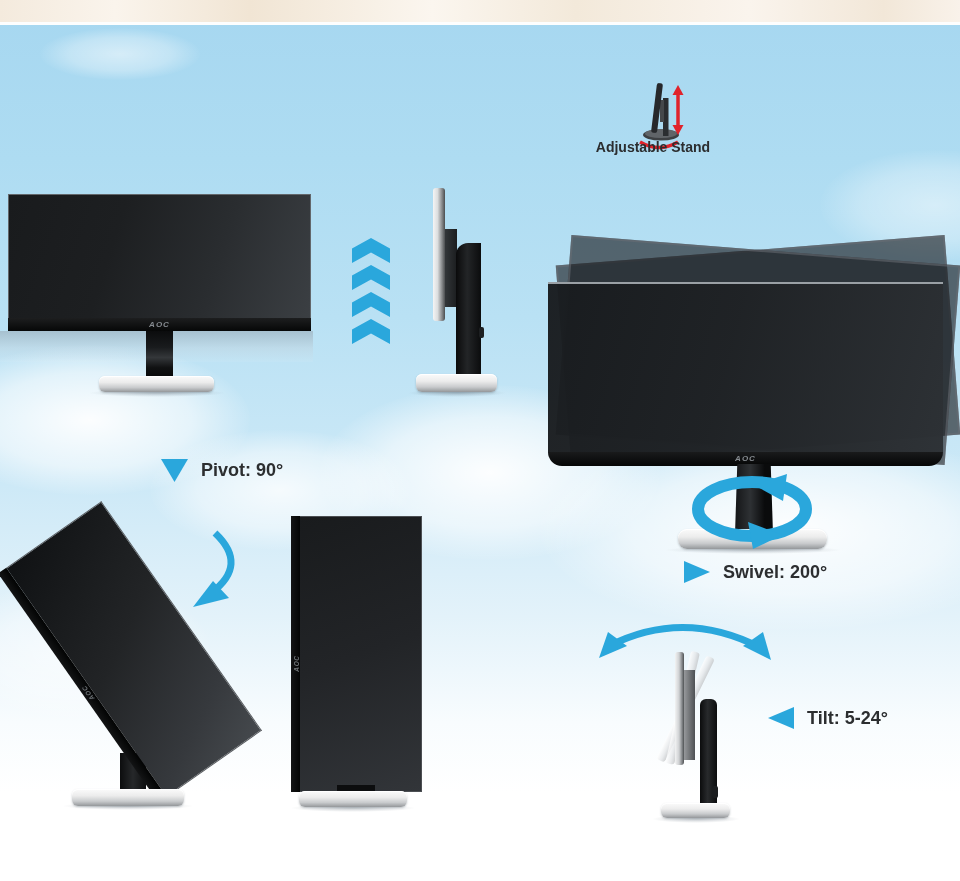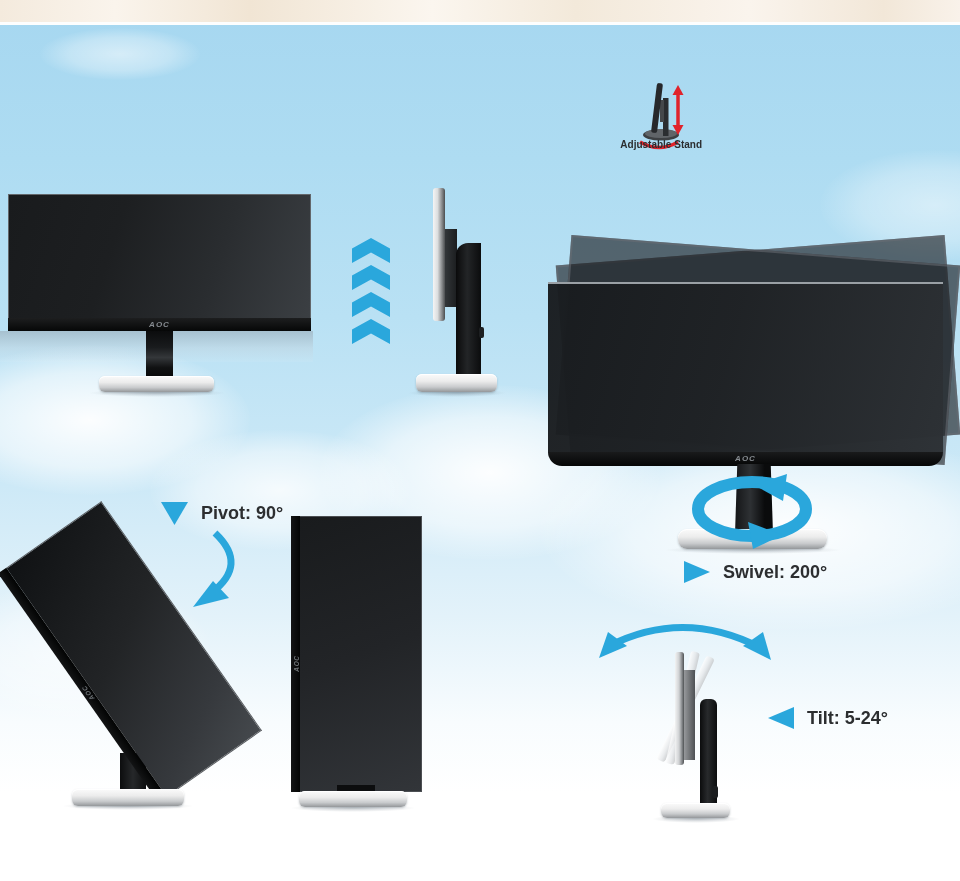"Adjustable Stand" .icon-label { font-size: 10px -> 14px; left: 580px -> 592px; text-align: right -> center }
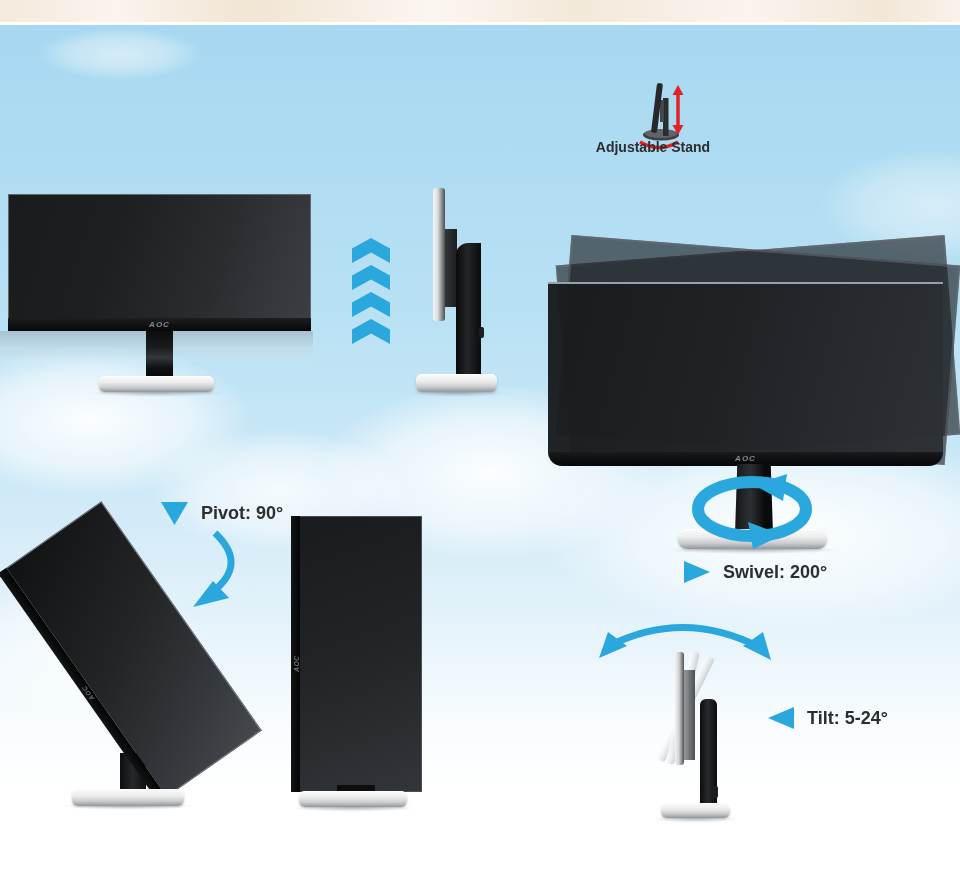"Pivot: 90°" .f-pivot { top: 502px -> 459px }
